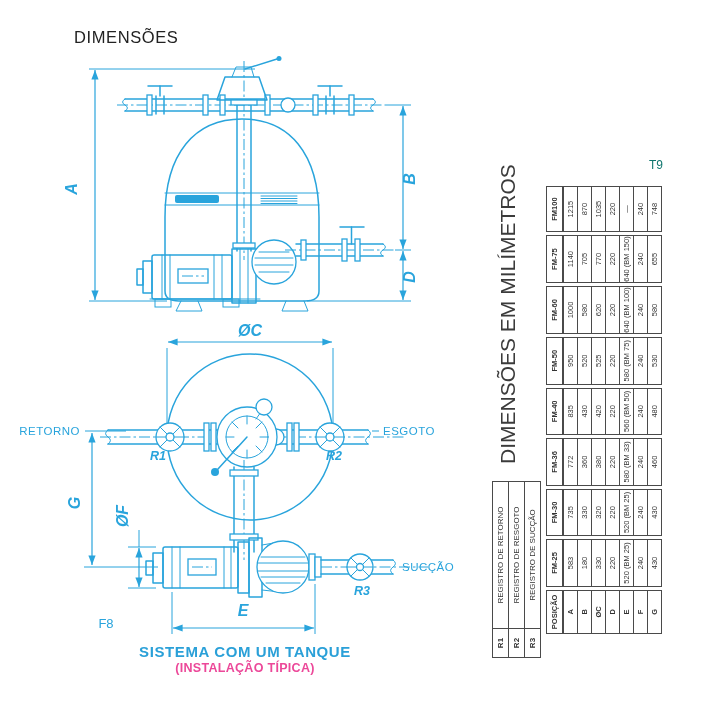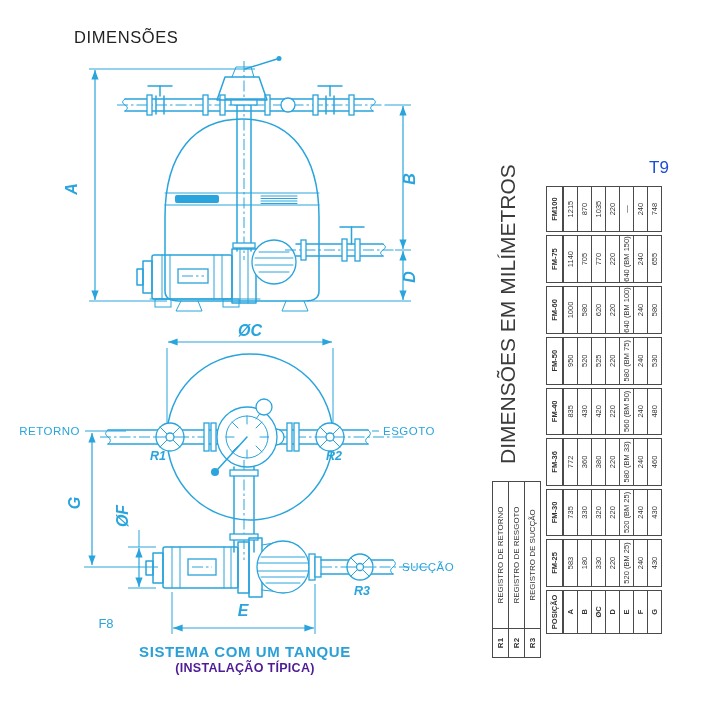"T9" .page-ref { color: #1d4ed8 -> #0f766e; font-size: 17px -> 12px }
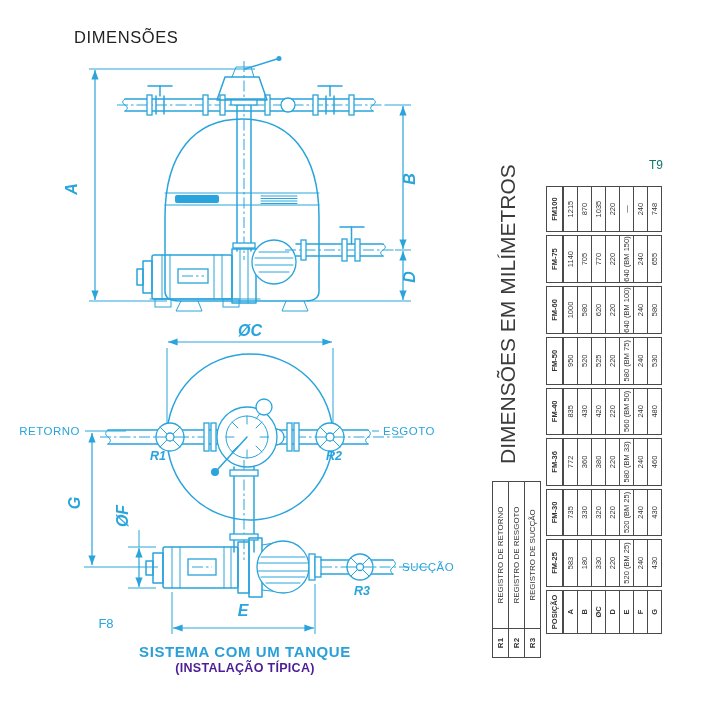"(INSTALAÇÃO TÍPICA)" .caption2 { color: #4c1d95 -> #ec4899 }
